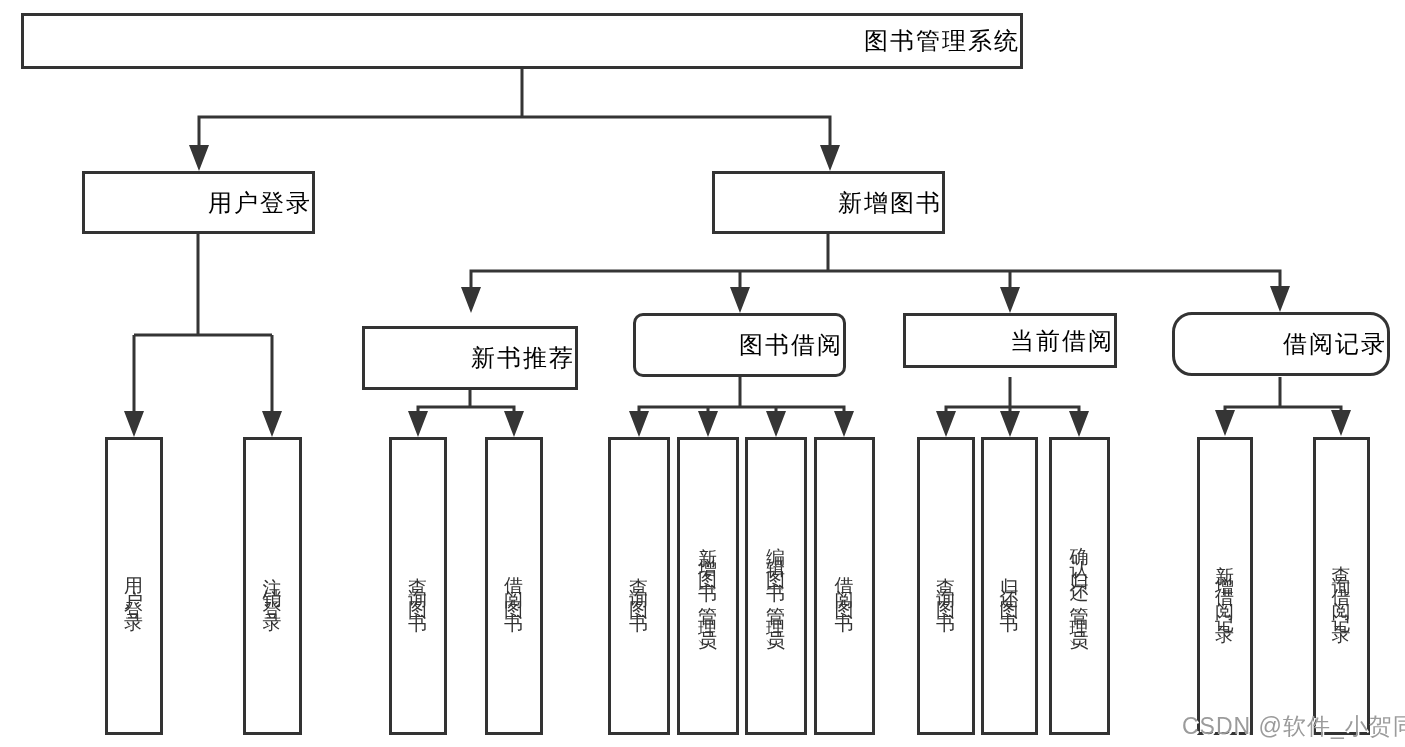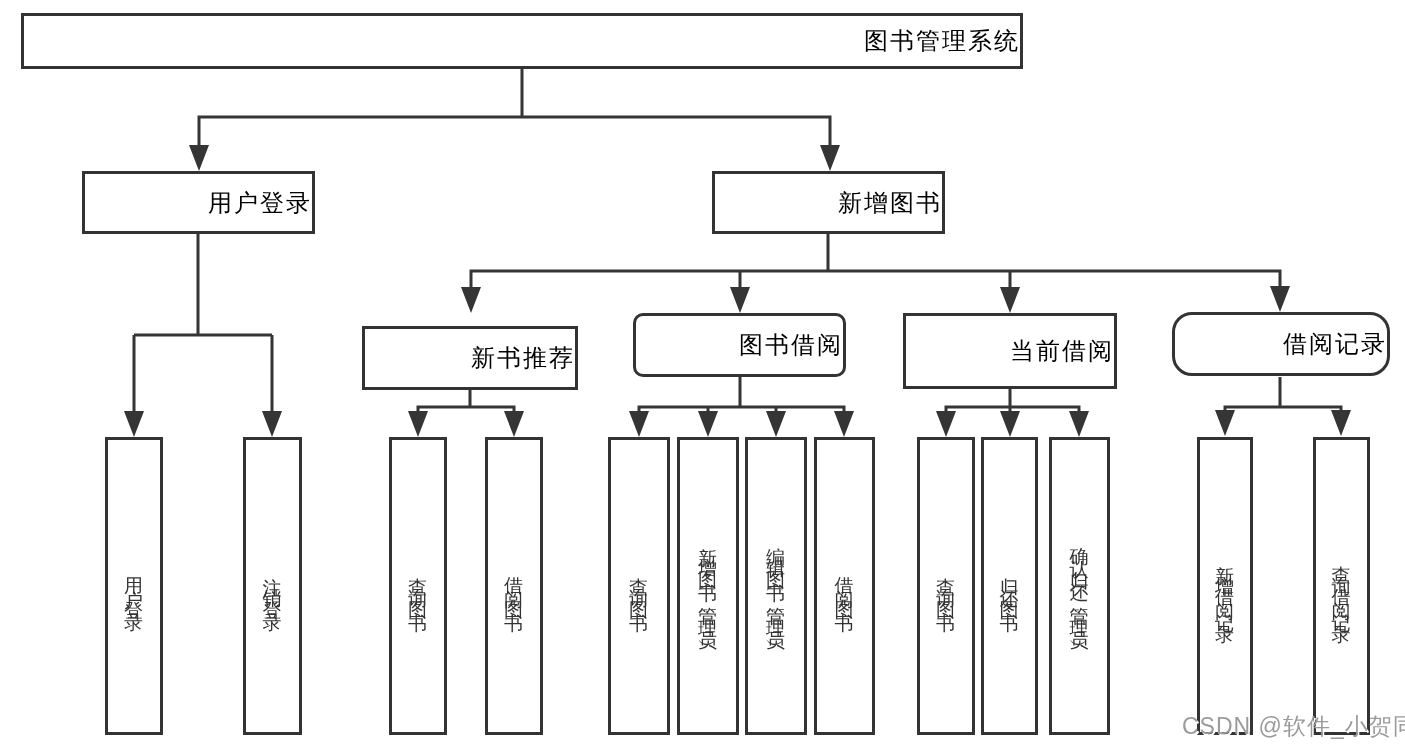"当前借阅" div.hnode { height: 76px -> 55px }
